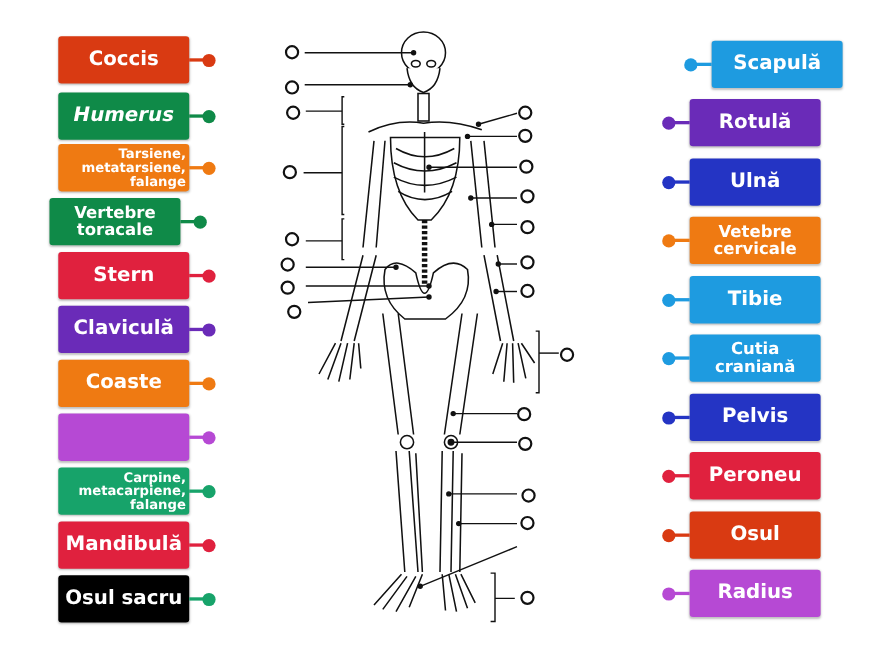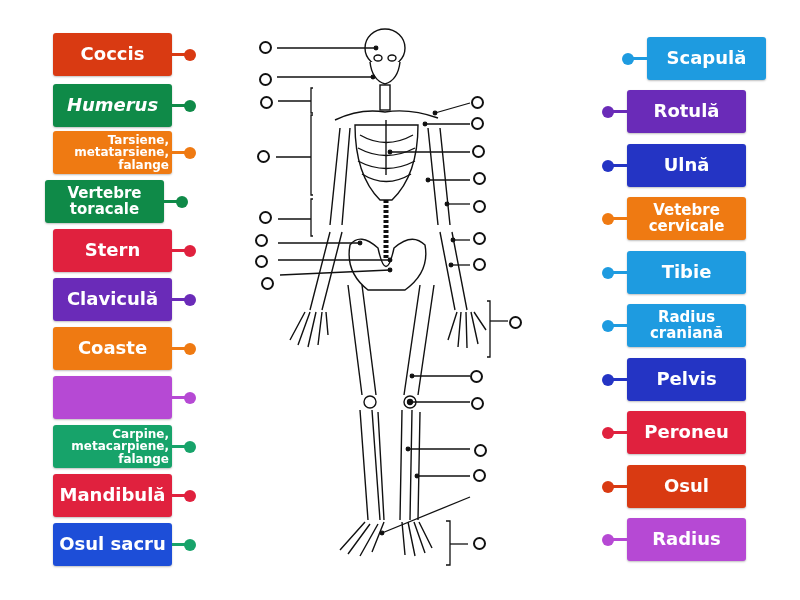"Radius craniană" span.t { text: Radius -> Cutia }
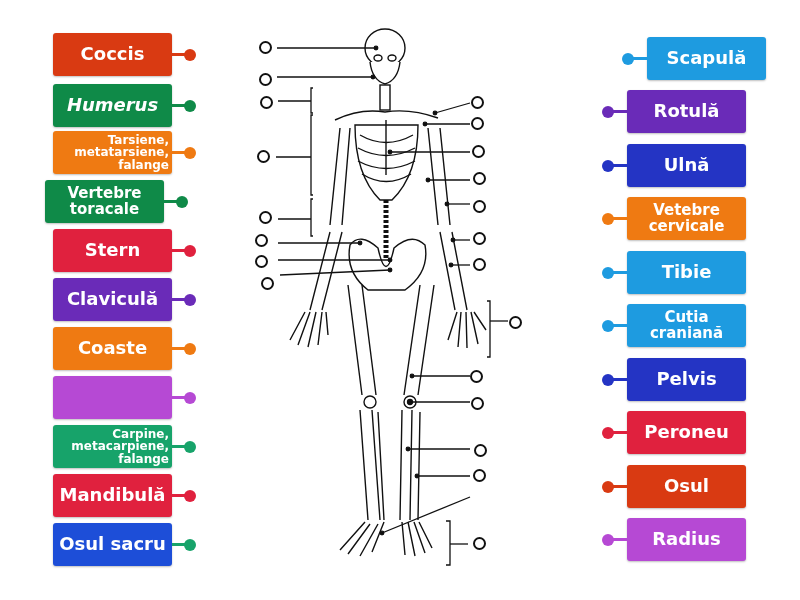"Osul sacru" div.card { background: #1d4ed8 -> #000000 }
